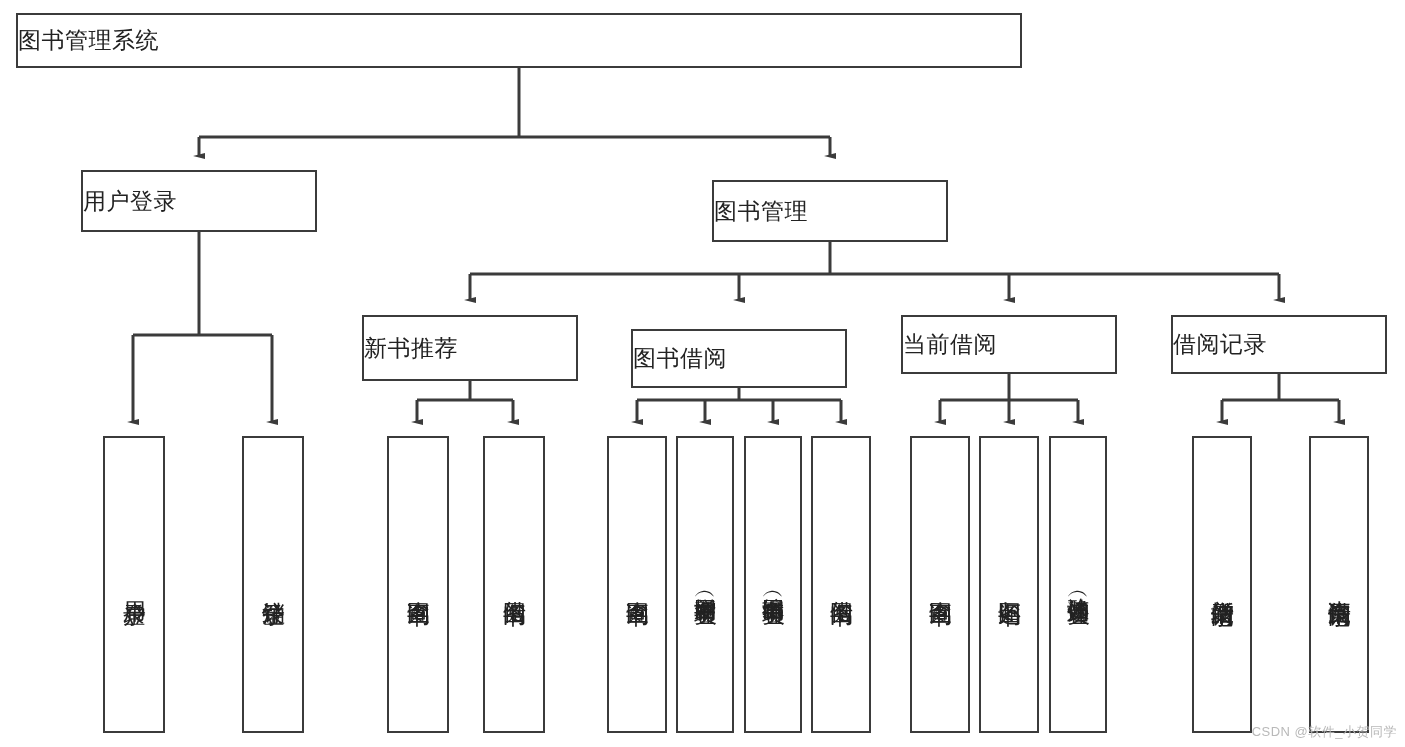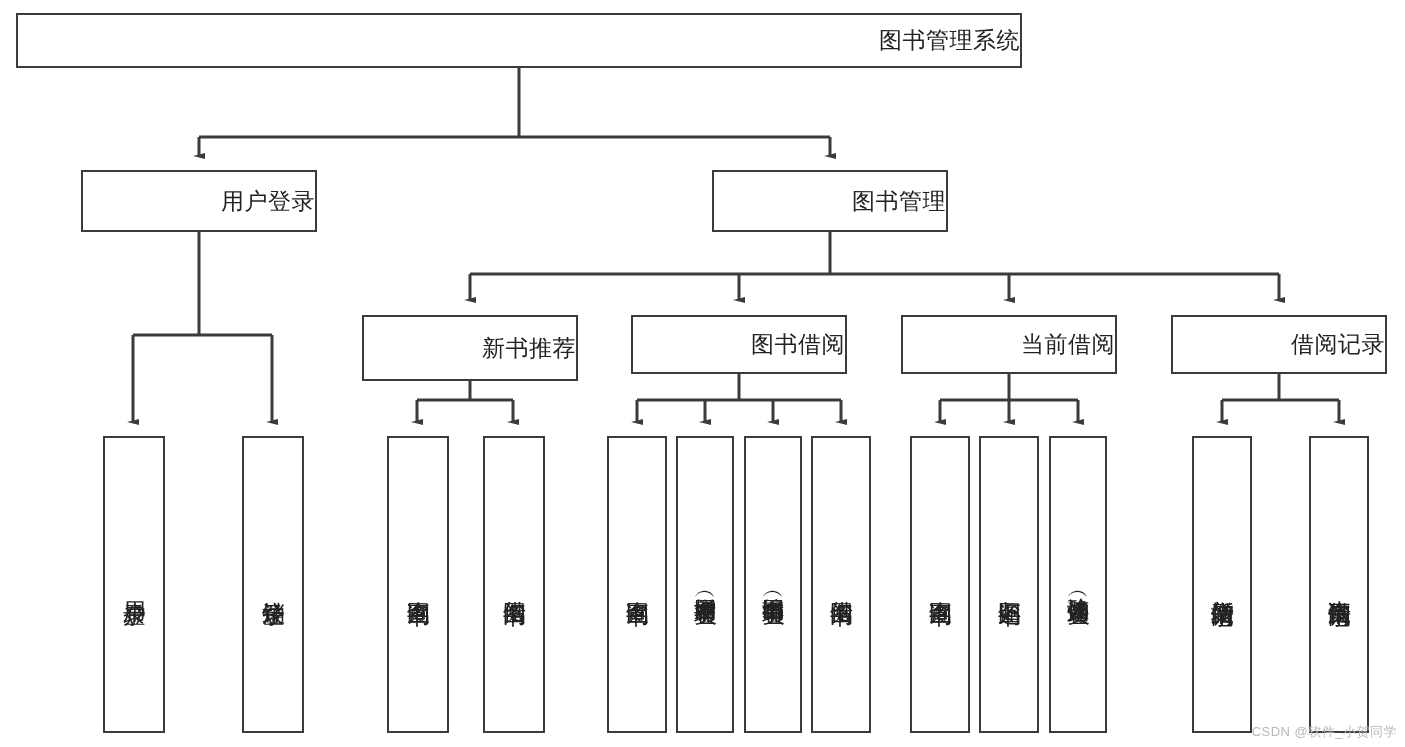"图书管理系统" .node { justify-content: flex-end -> flex-start }
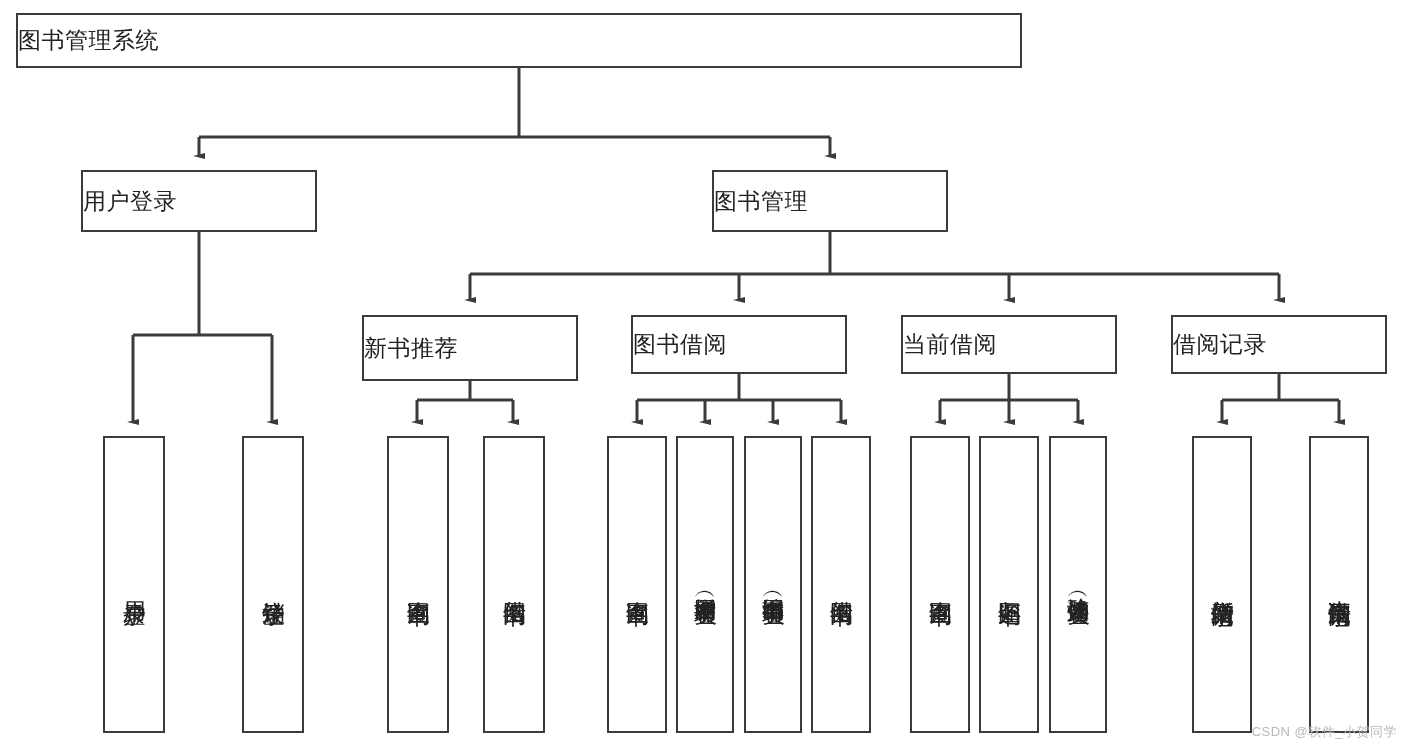"图书管理" div.node { top: 170px -> 180px }
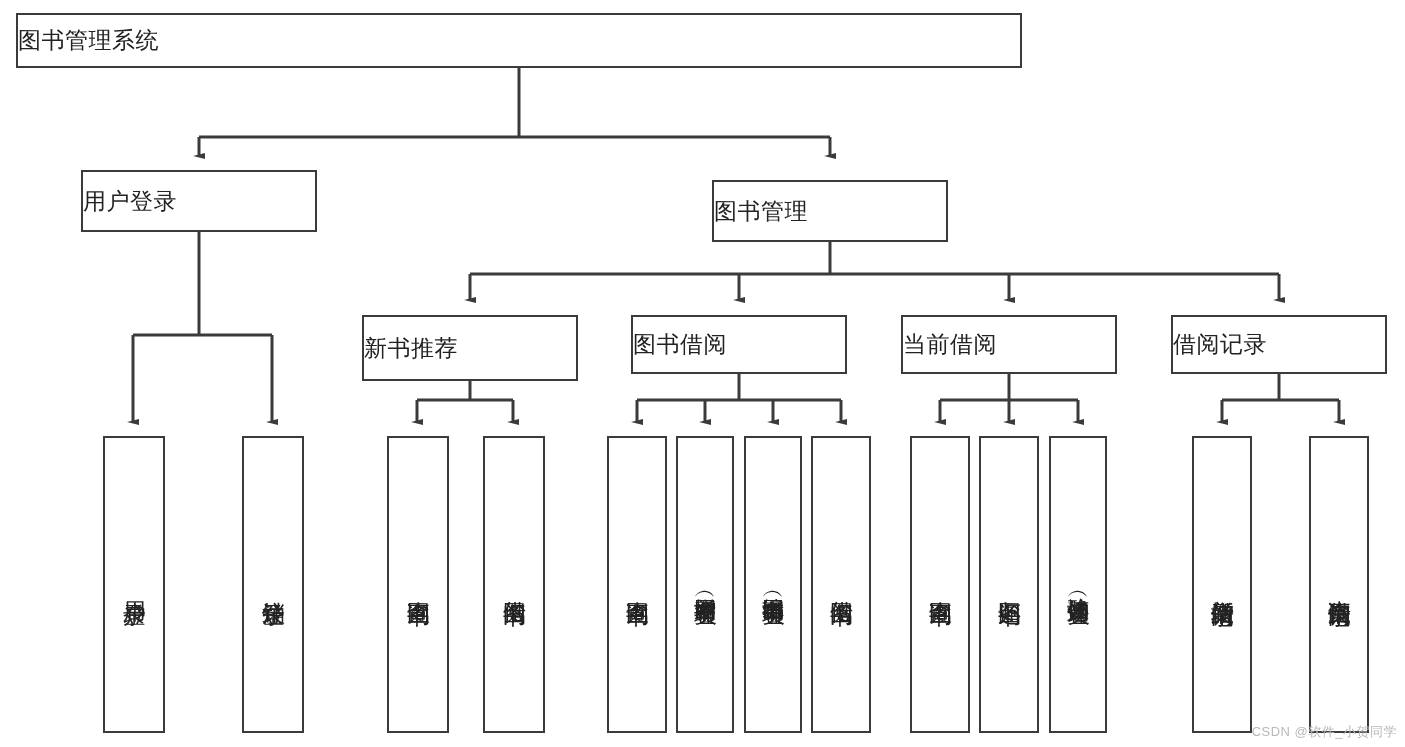"图书借阅" div.node { top: 315px -> 329px }
